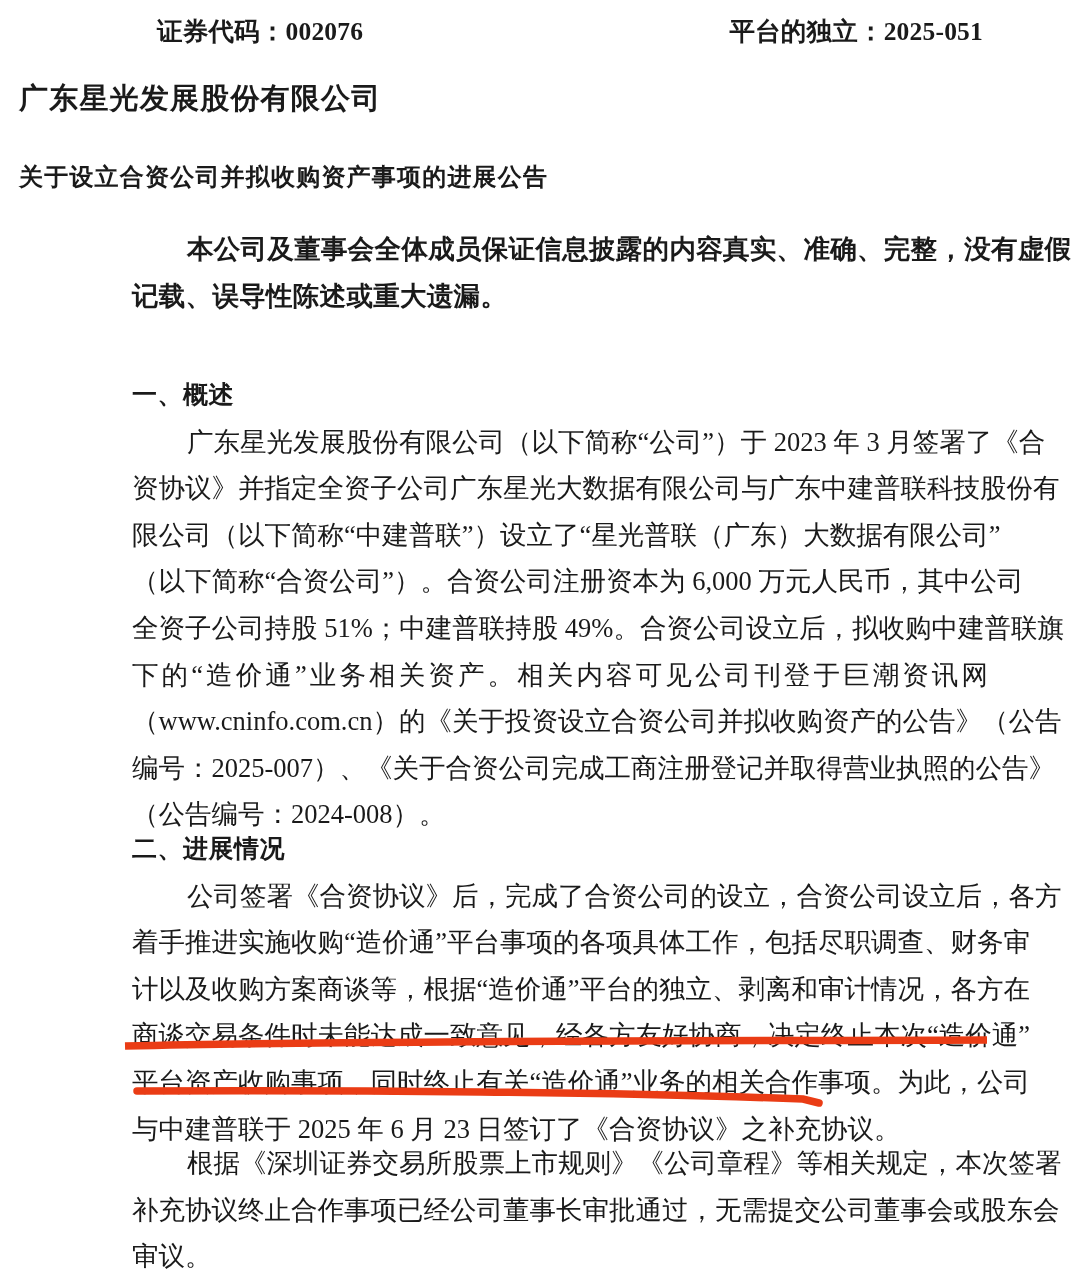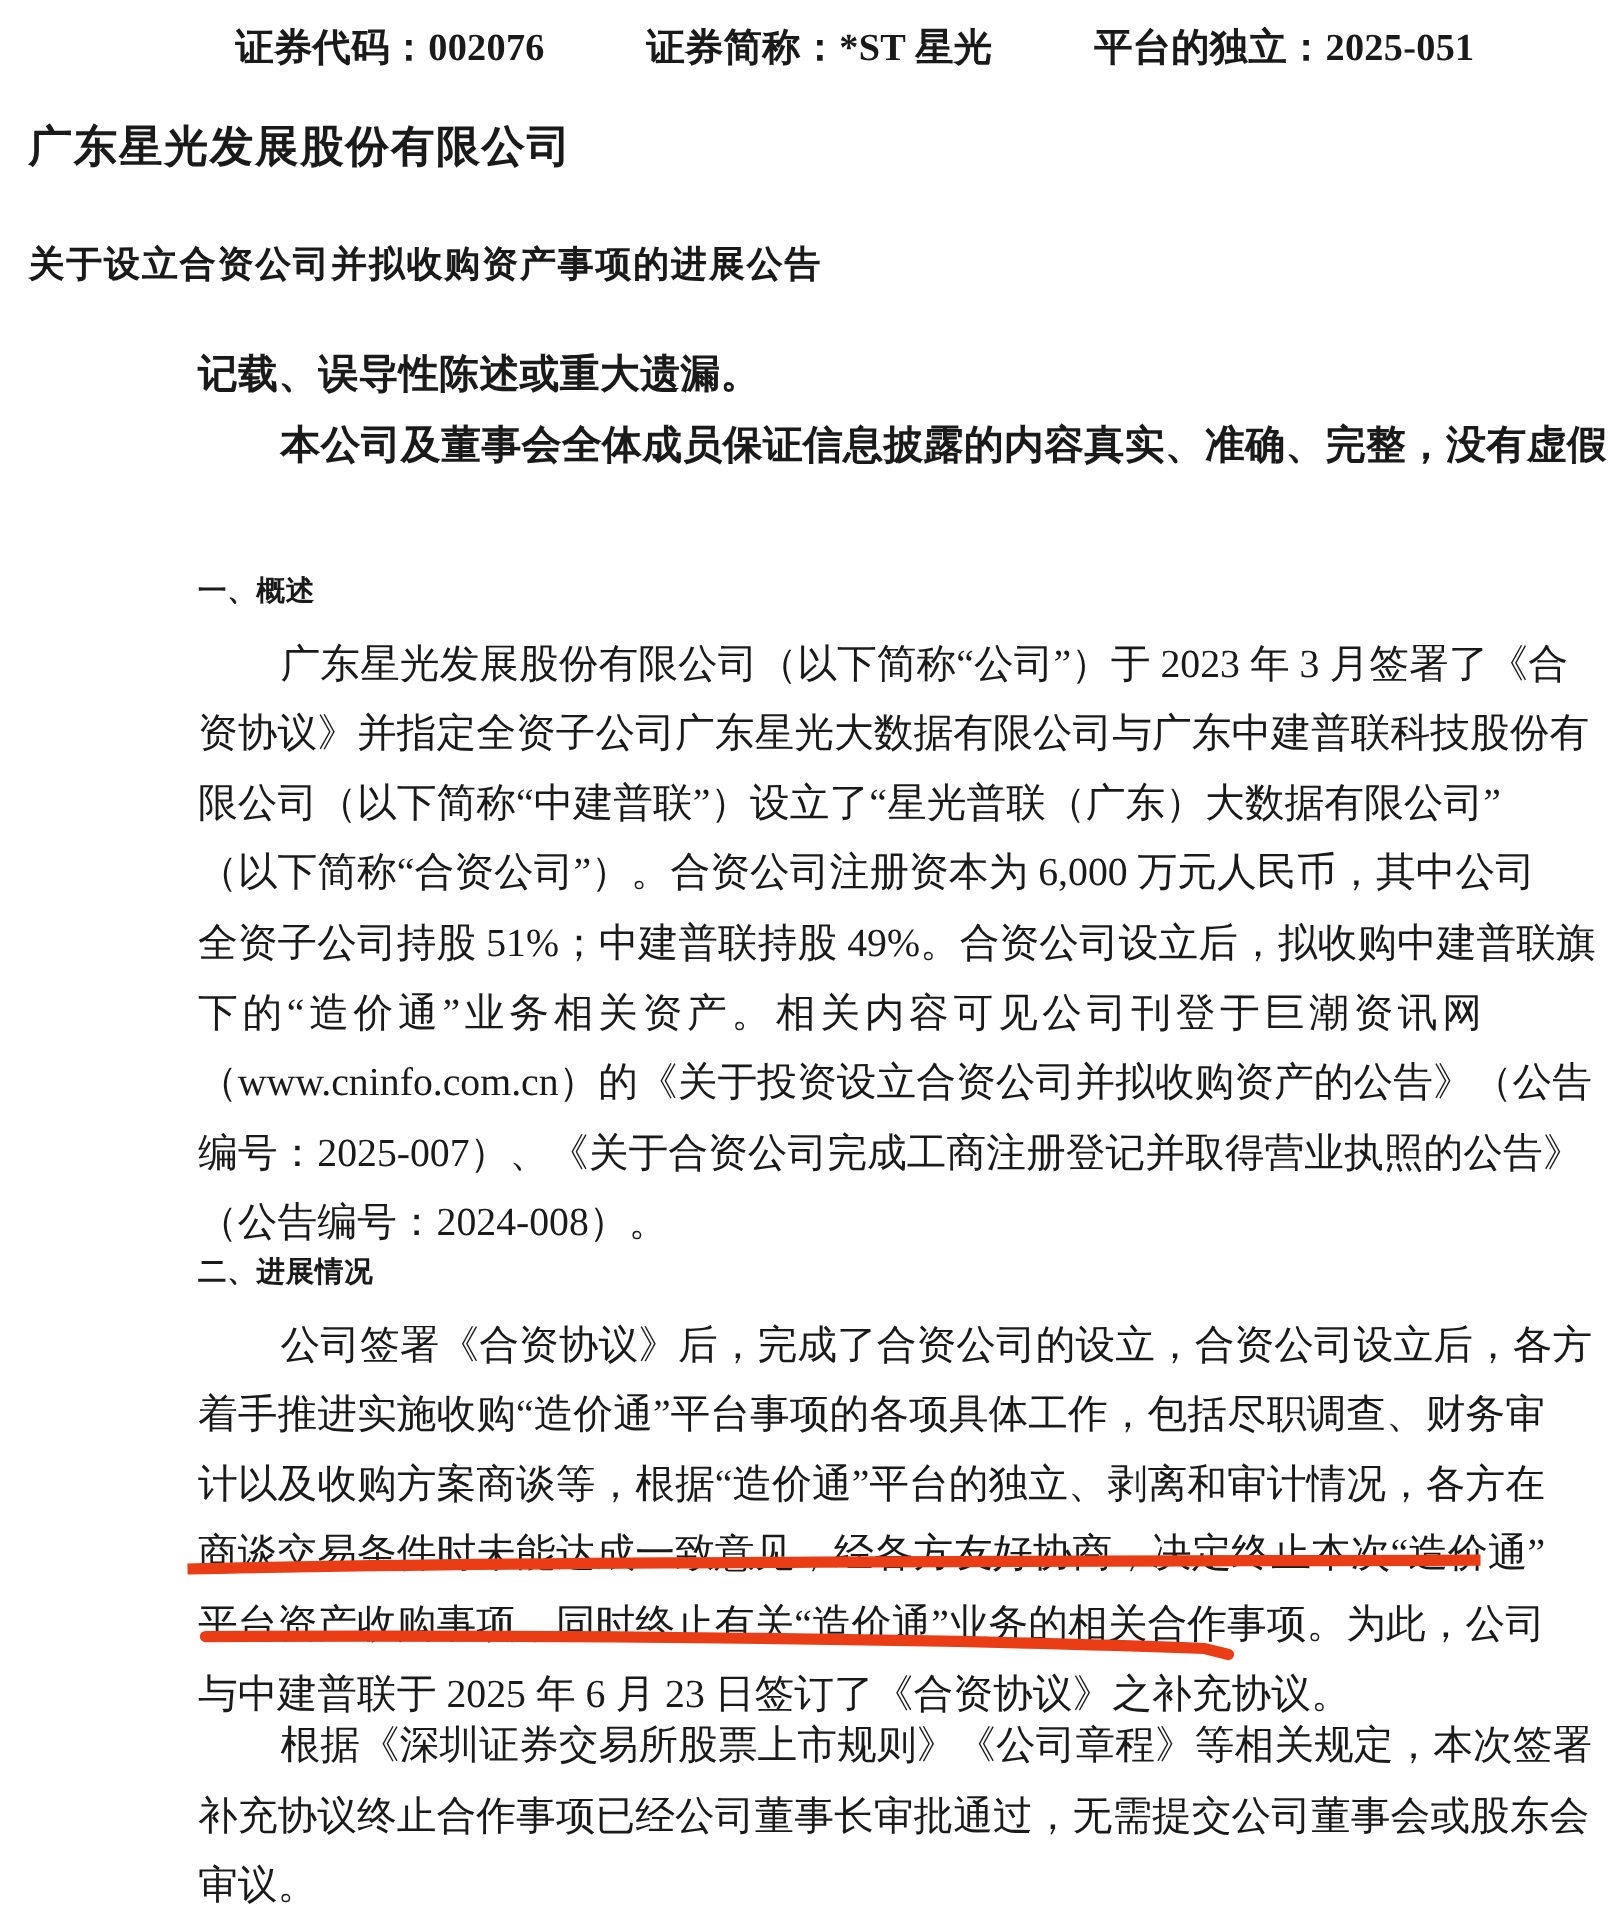"证券简称：*ST 星光" span.hcell { html: <span><span>证券简称：</span><span>*ST 星光</span></span> -> none }
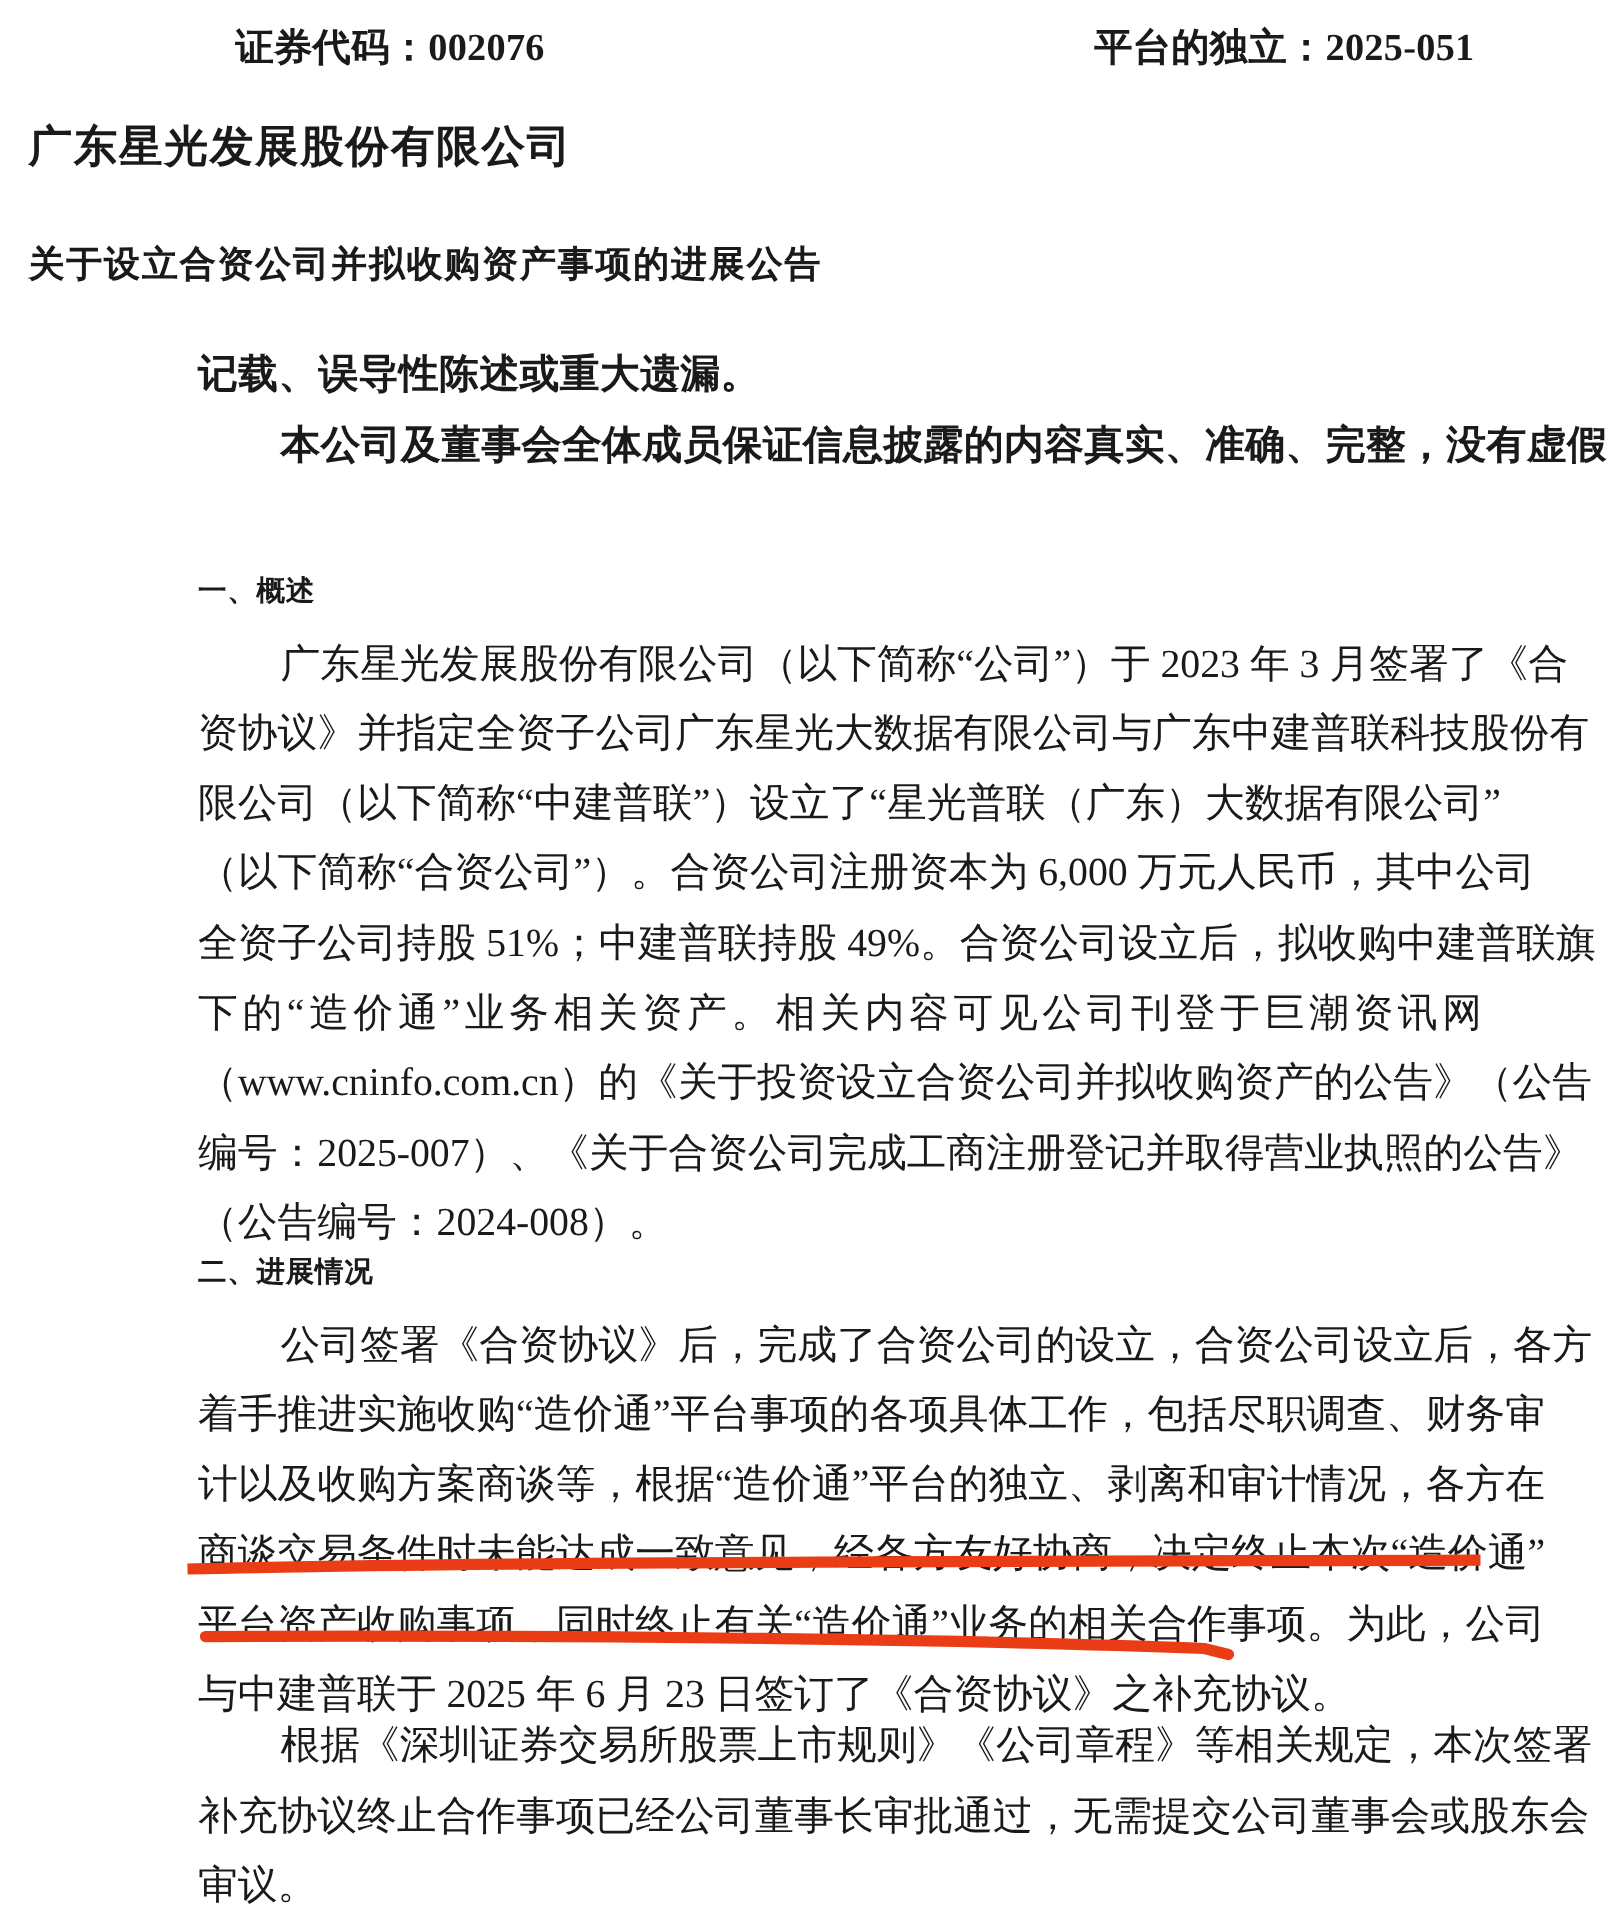"记载、误导性陈述或重大遗漏。" div.ln { order: before "本公司及董事会全体成员保证信息披露的内容真实、准确、完整，没有虚假" -> after "本公司及董事会全体成员保证信息披露的内容真实、准确、完整，没有虚假" }
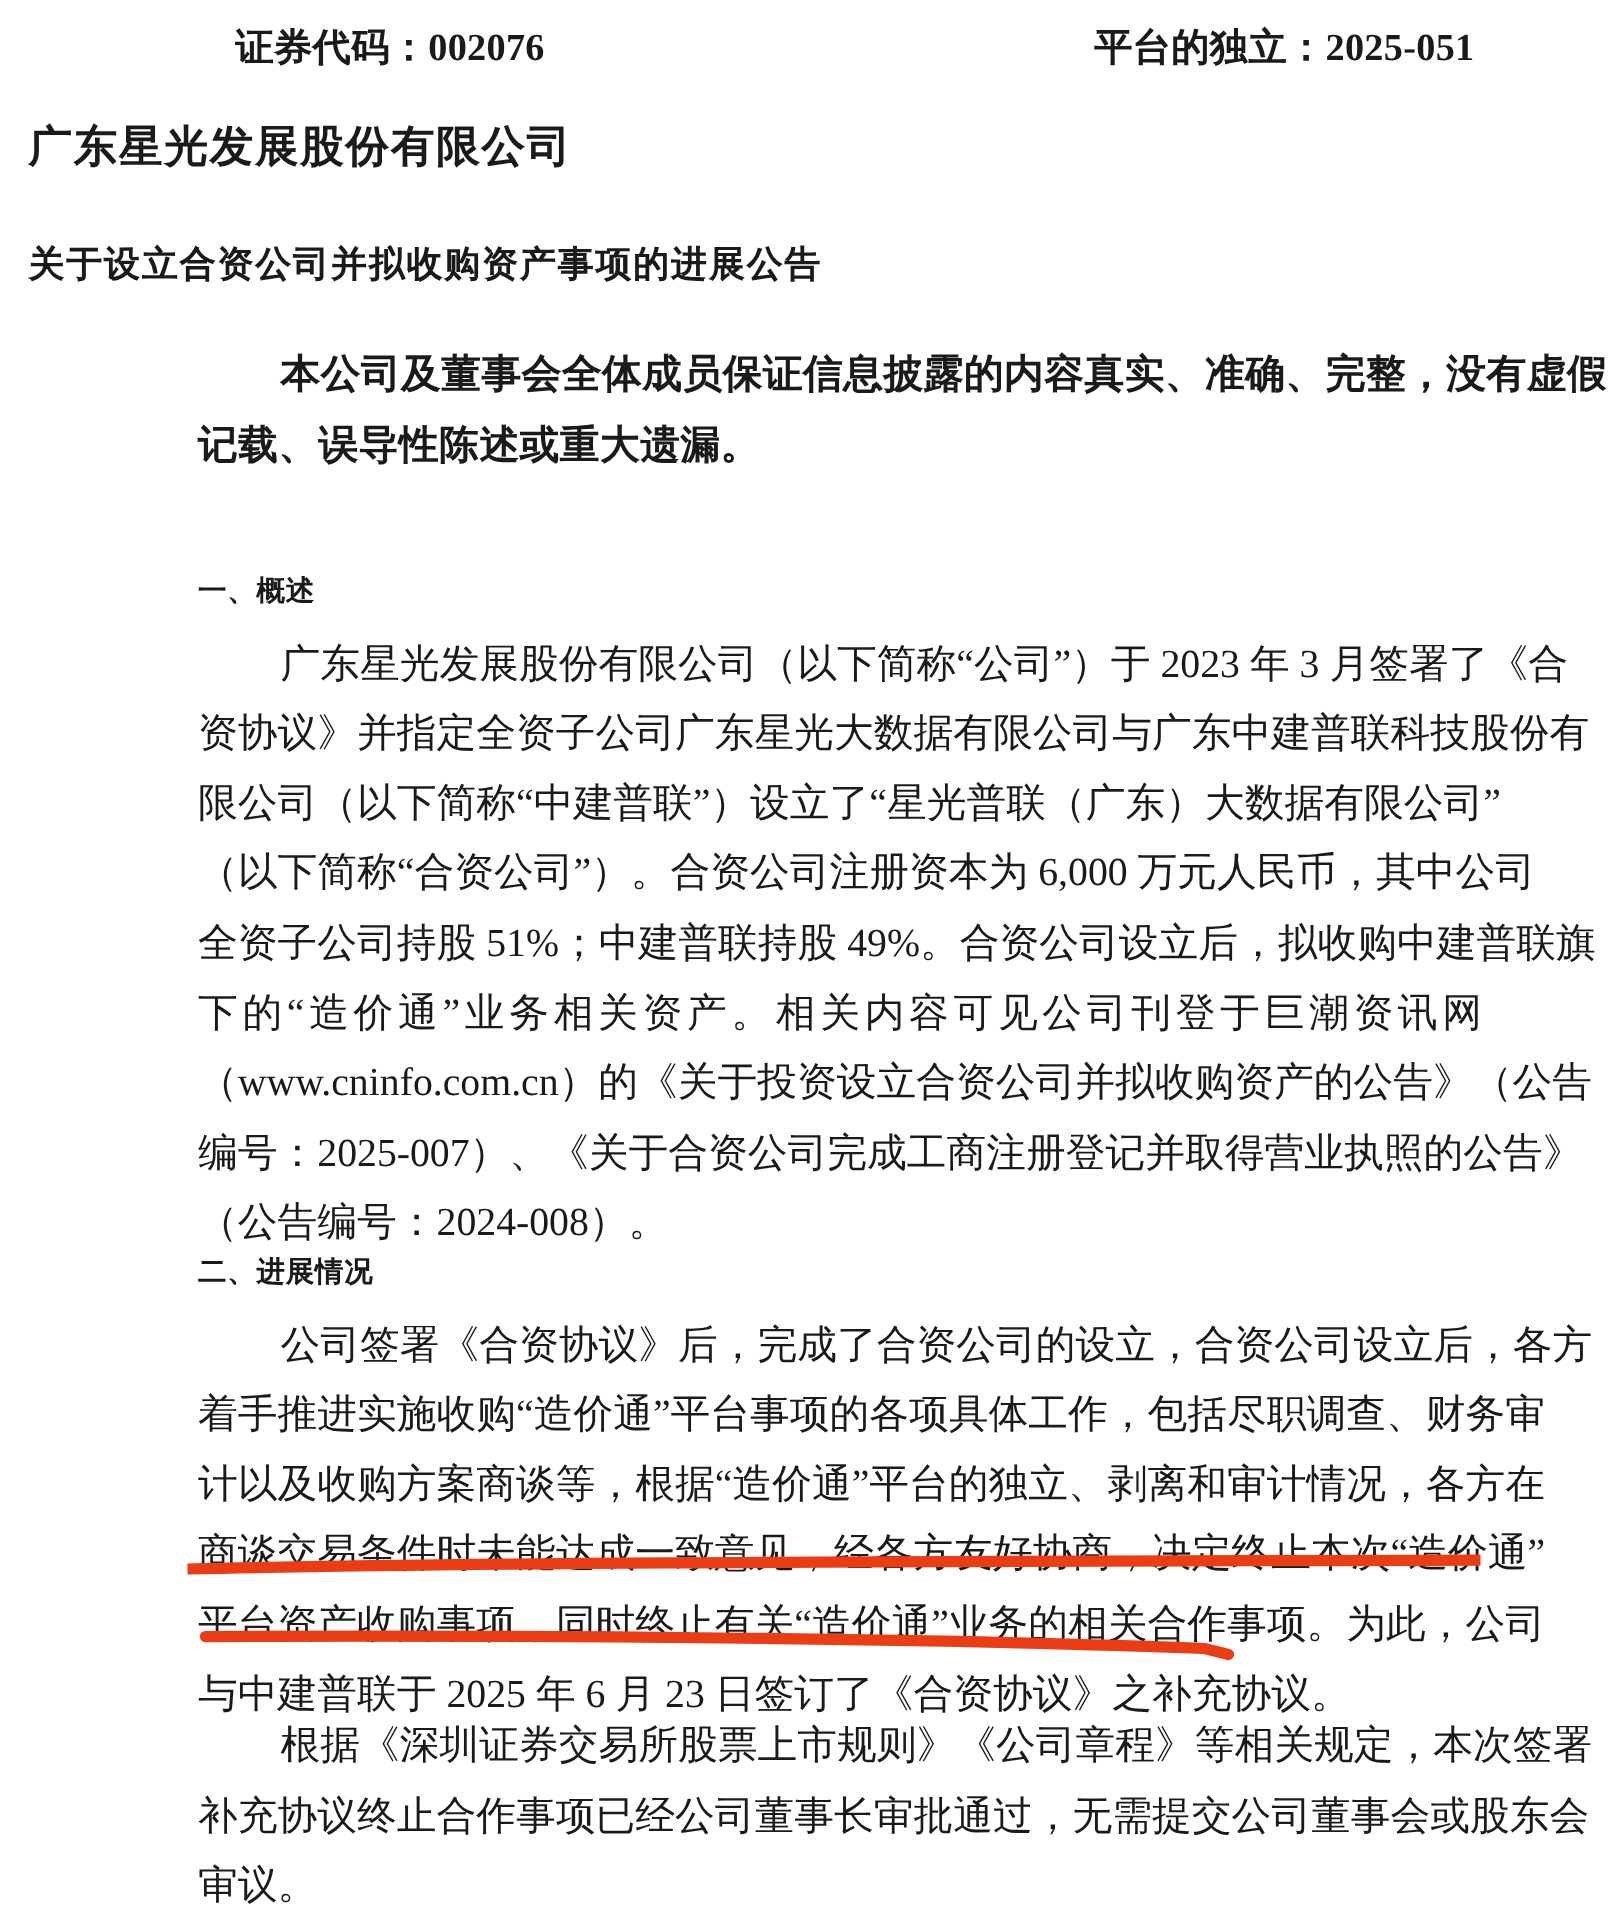"一、概述" .heading { font-size: 19px -> 25px }
